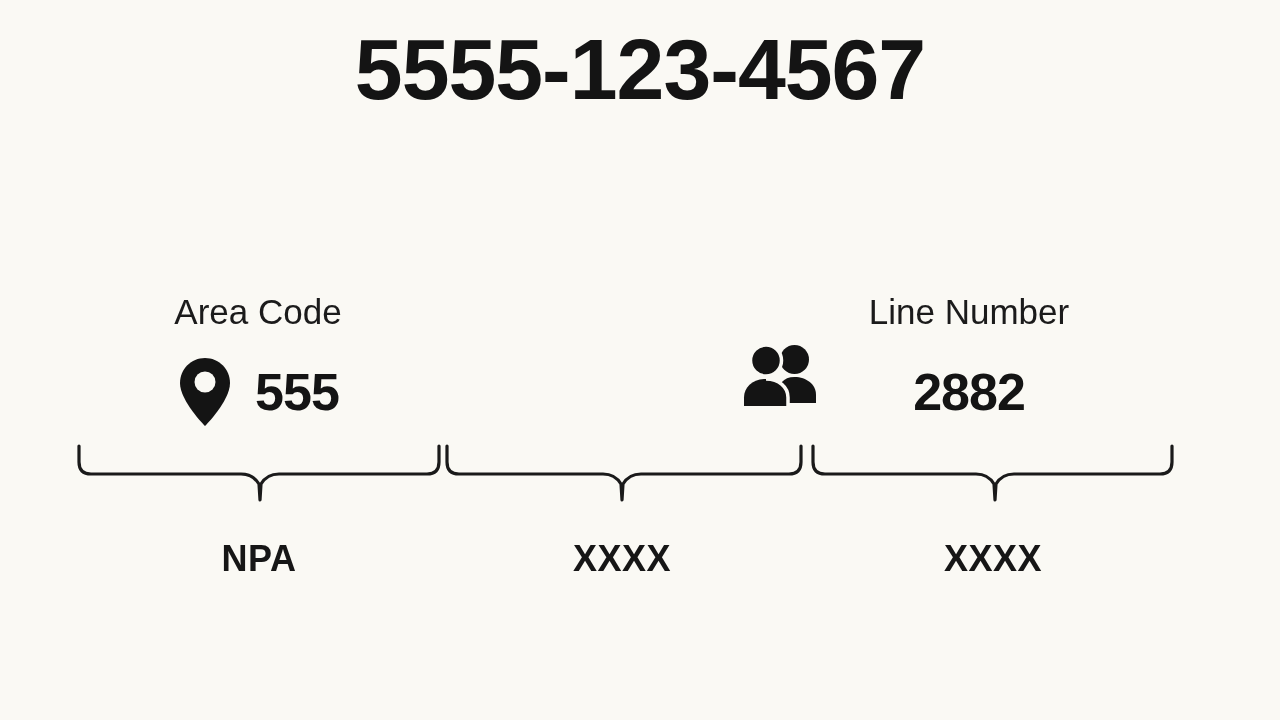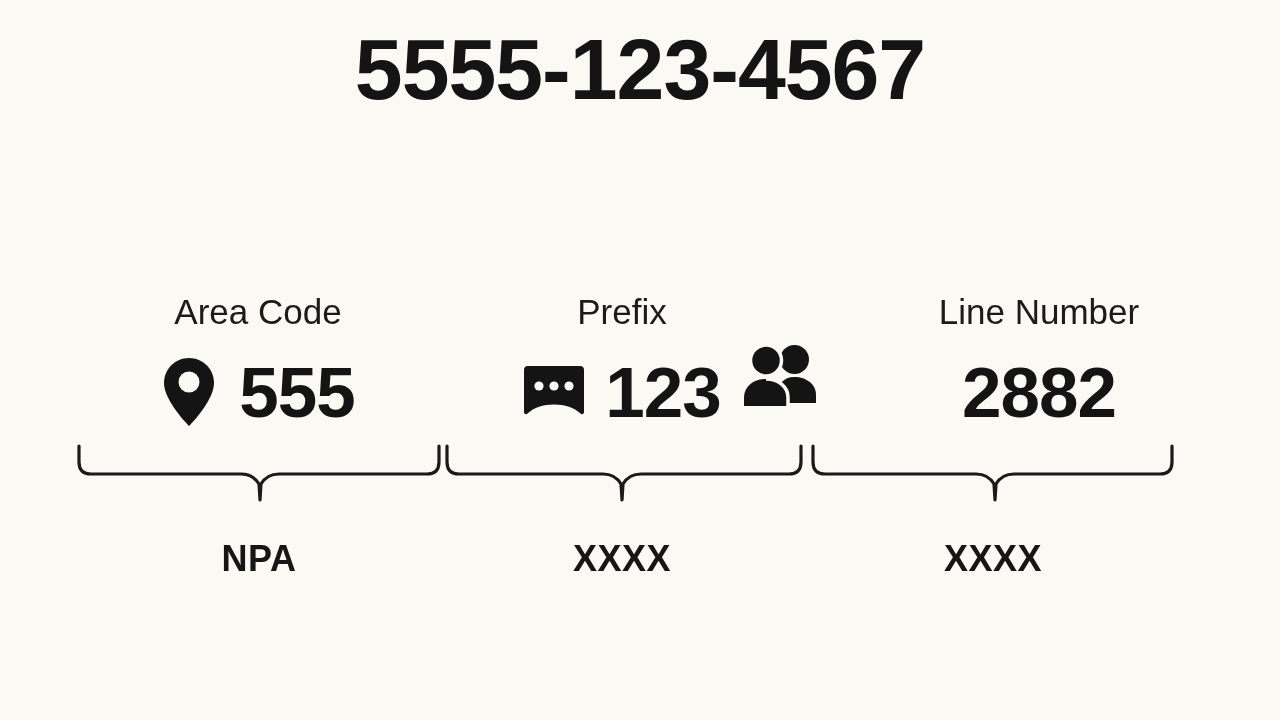"Prefix" div.segment { html: <div> <div>Prefix</div> <div> <span> <svg> <path></path> <circle></circle> <circle></circle> <circle></circle> </svg> </span> <span>123</span> </div> </div> -> none }
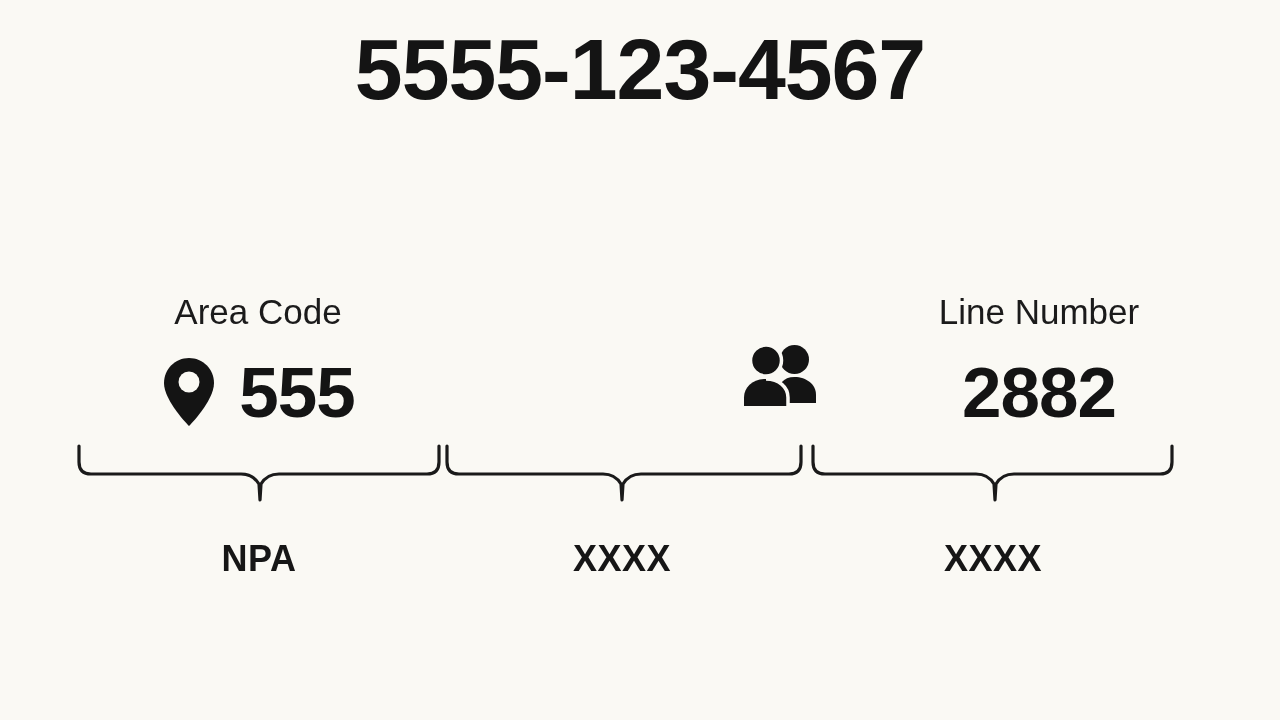"Line Number" .segment.seg-2 { left: 860px -> 790px }
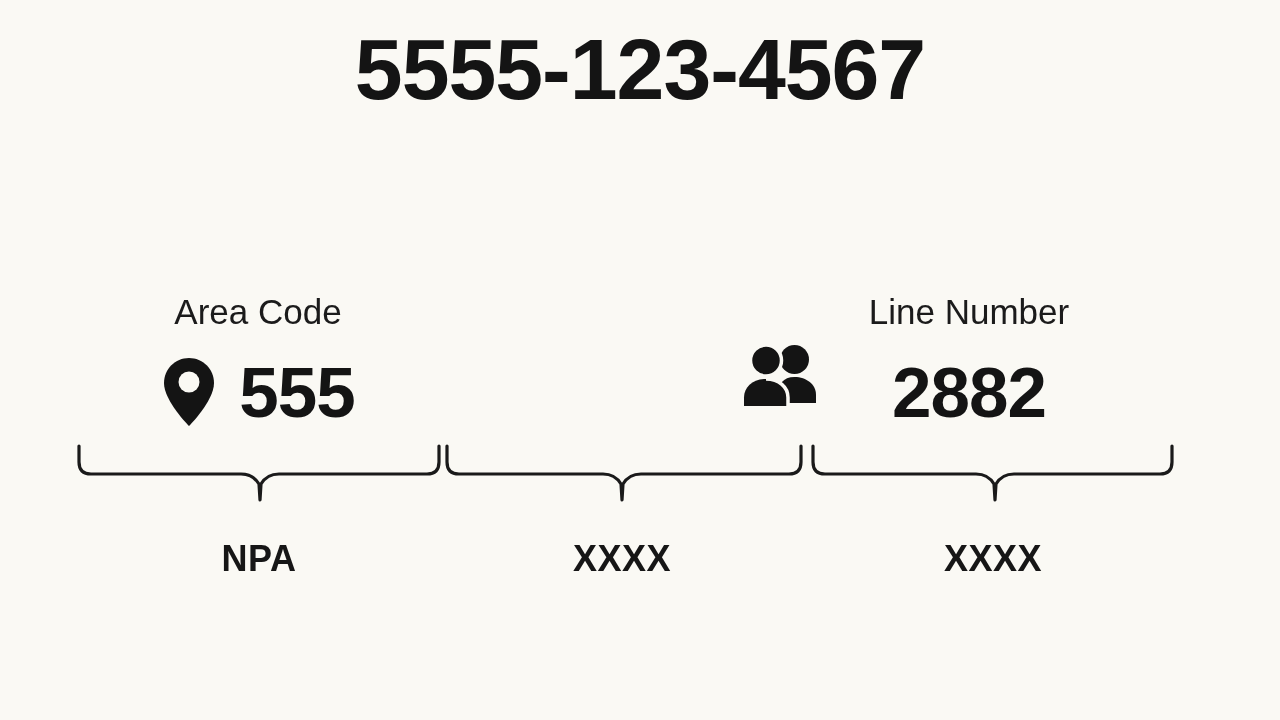"555" .seg-value { font-size: 71px -> 52px }
